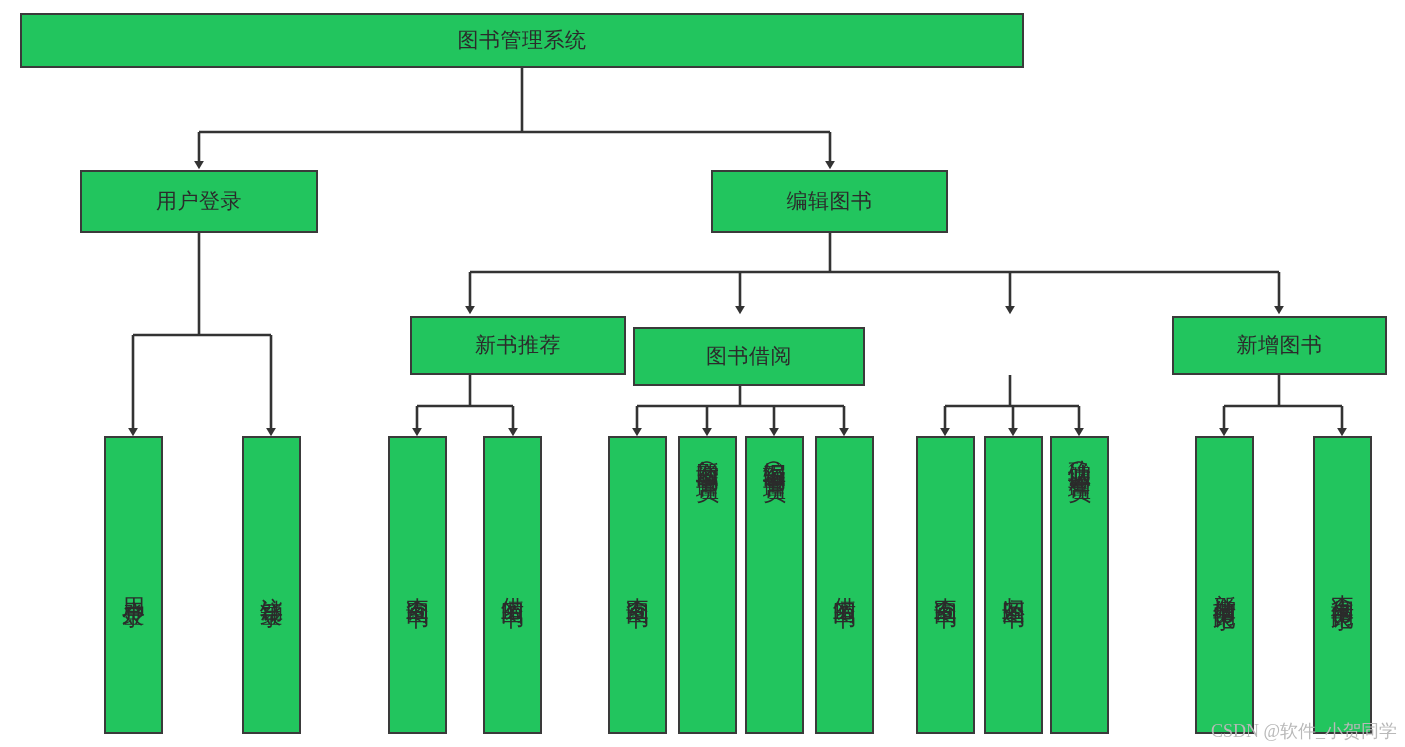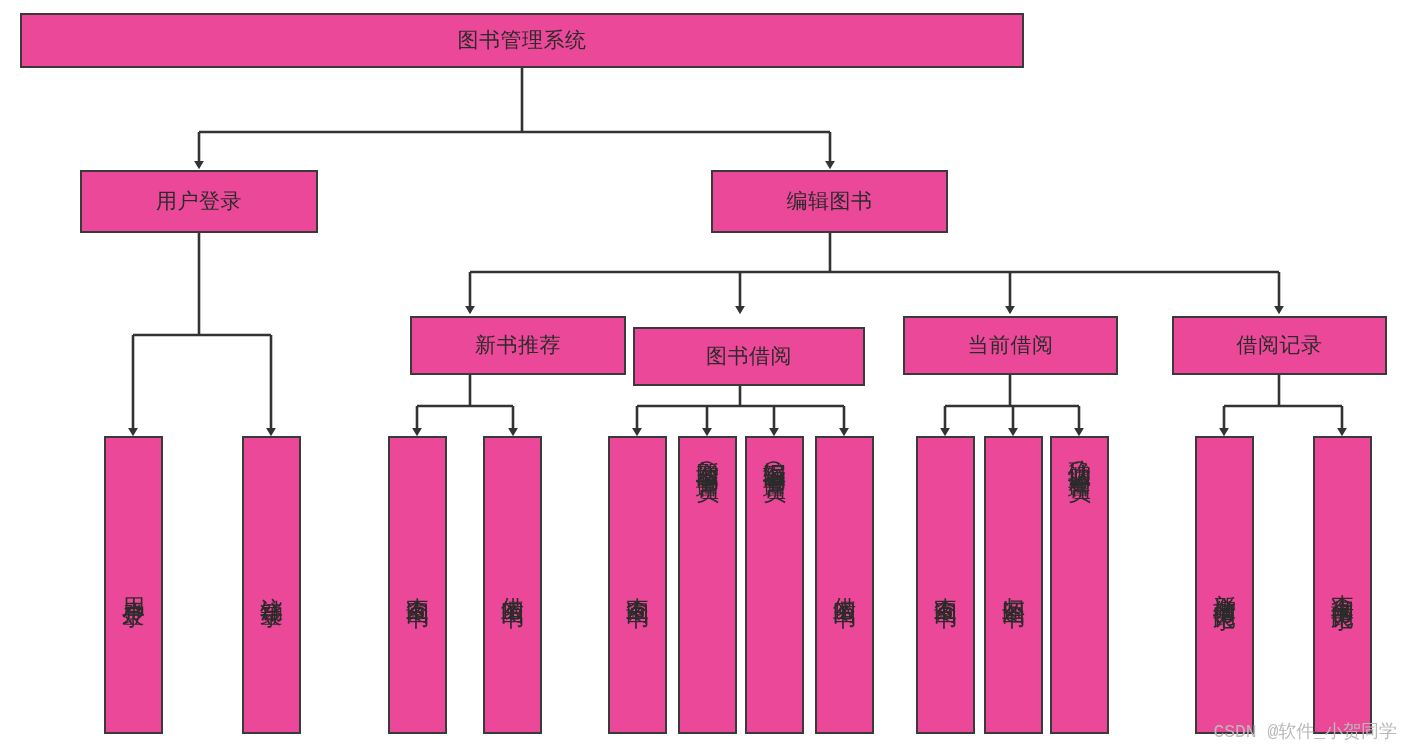"图书管理系统" .node { background: #ec4899 -> #22c55e }
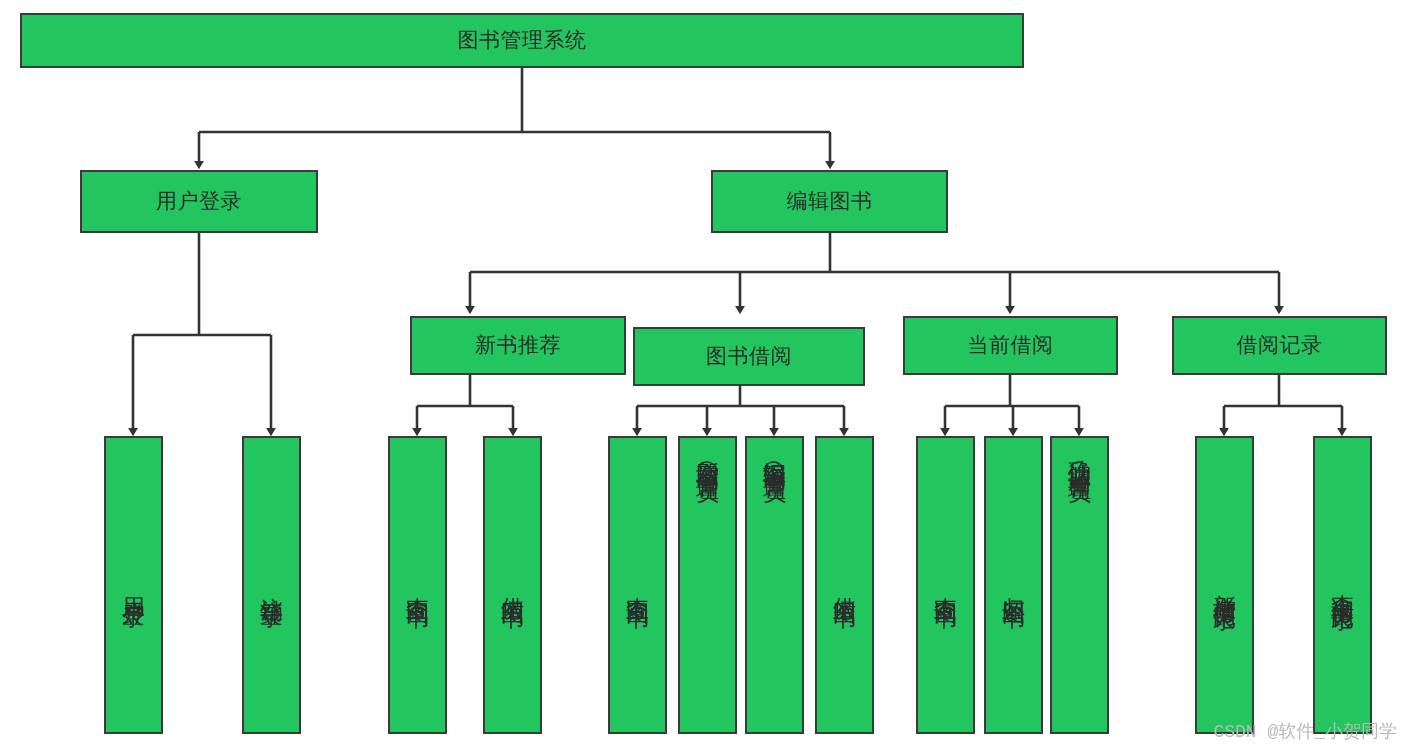"当前借阅" div.node { html: <div> <span>当前借阅</span> </div> -> none }
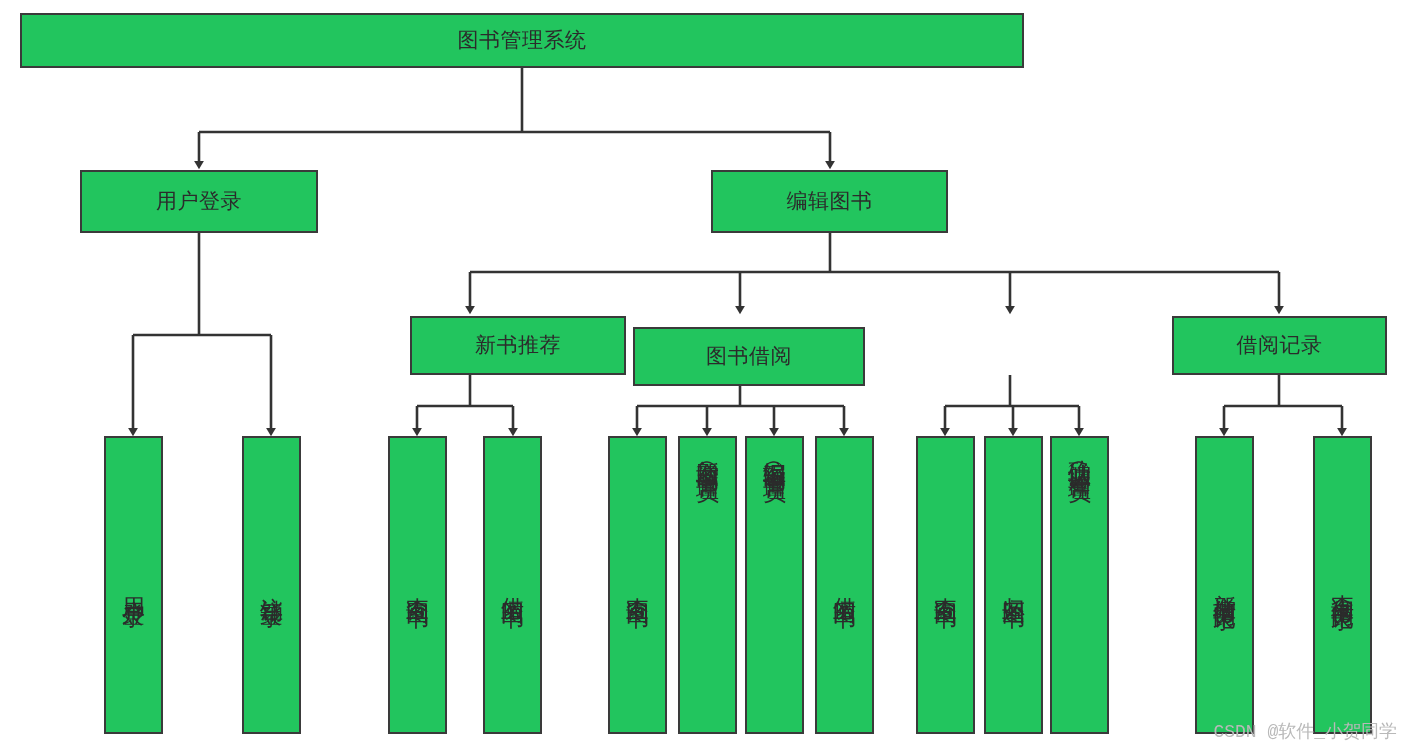"借阅记录" span.node-label { text: 借阅记录 -> 新增图书 }
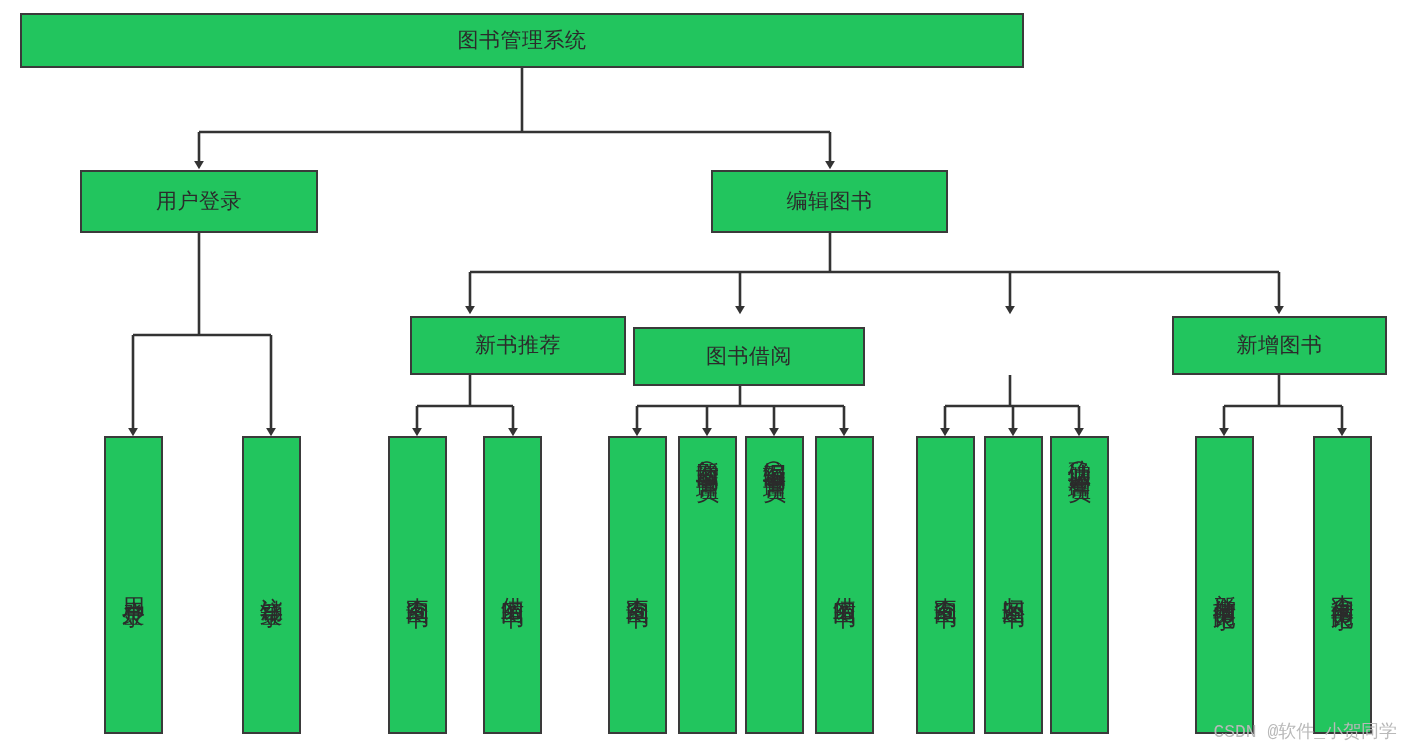"CSDN @软件_小贺同学" #watermark { font-family: Liberation Mono, monospace -> Liberation Serif, serif }
